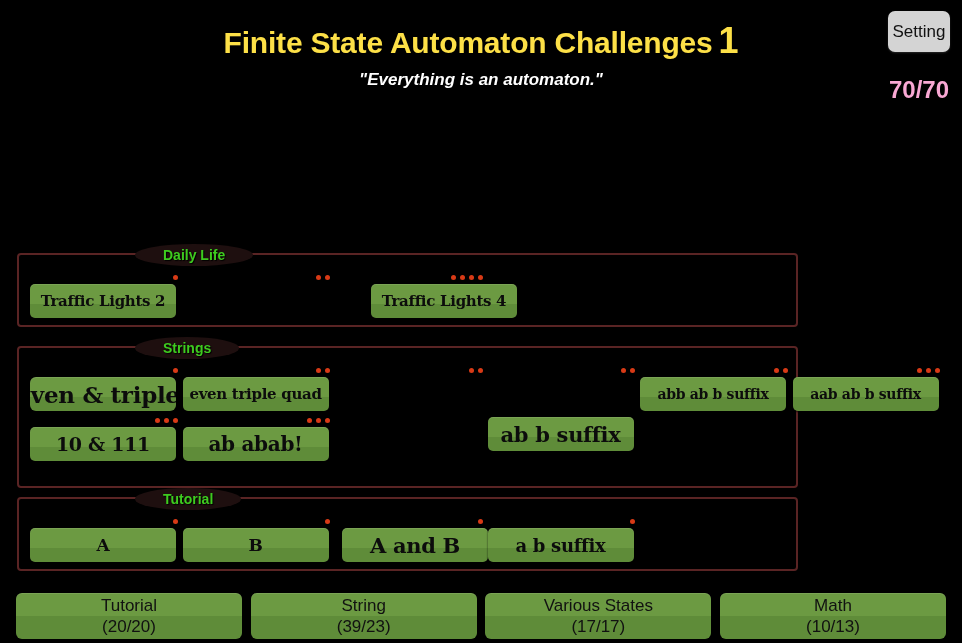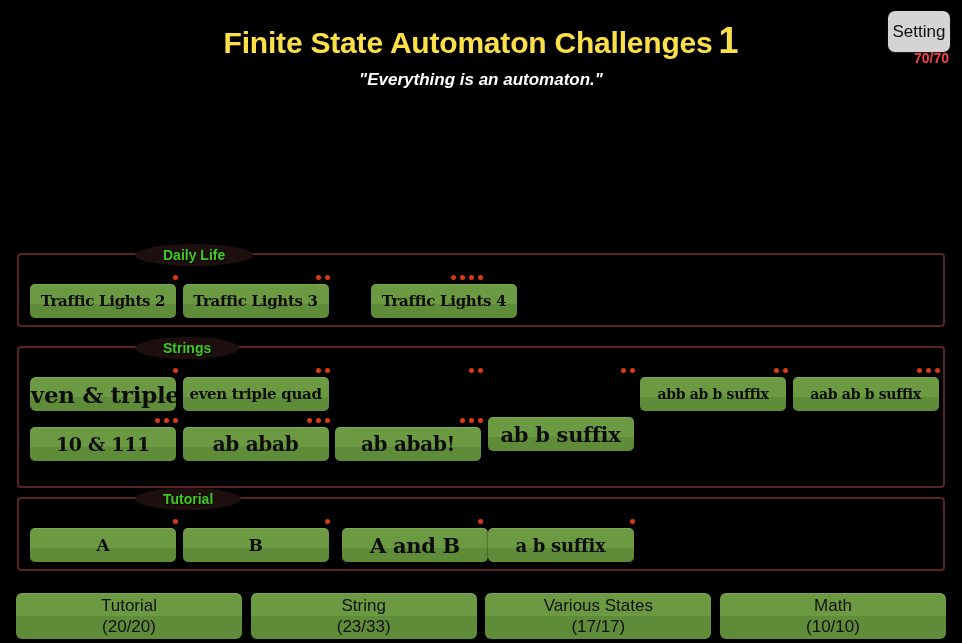"70/70" .score { color: #ef4444 -> #f9a8d4; font-size: 14px -> 24px; top: 50px -> 76px }
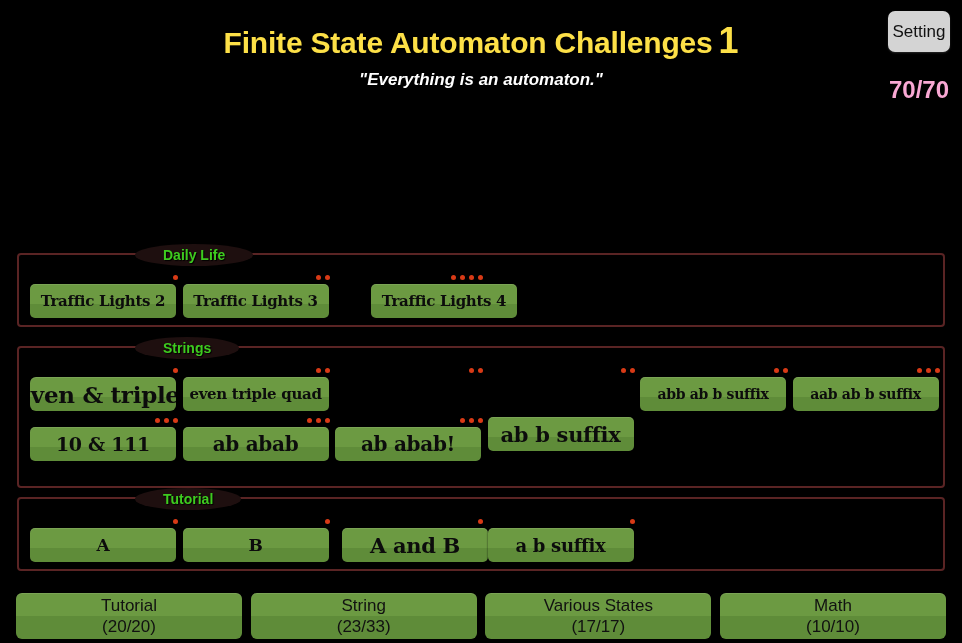"Daily Life" .section { width: 928px -> 781px }
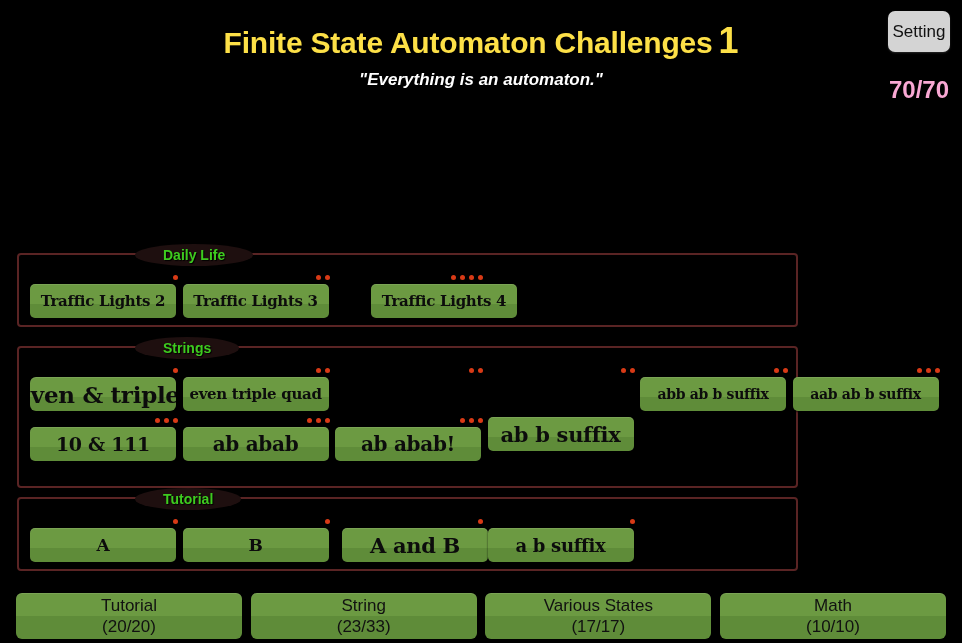"Traffic Lights 3" div.chal { html: <div>Traffic Lights 3</div> -> none }
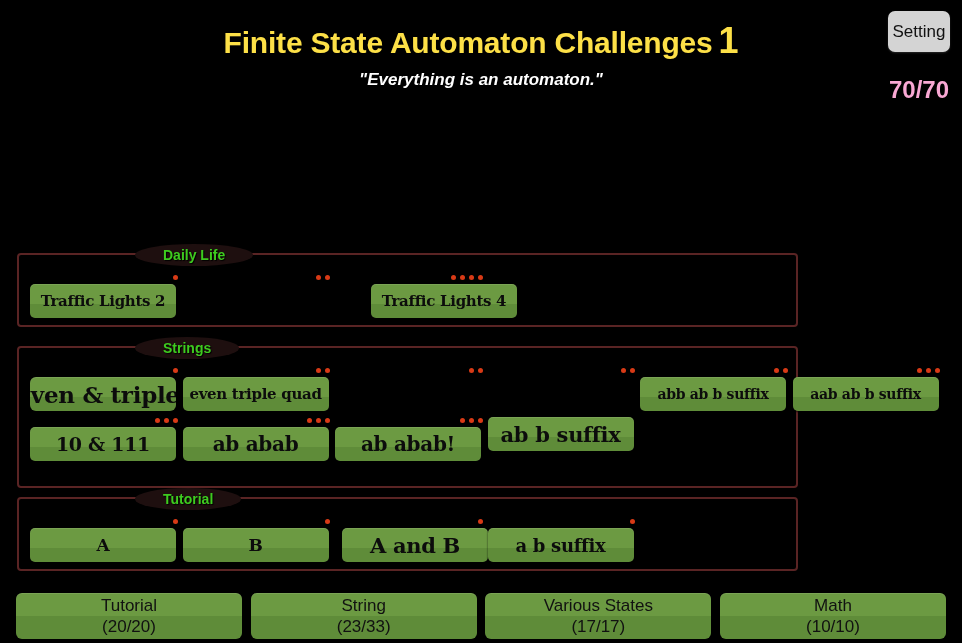"ab abab" div.cell { html: <div> <div> <span></span> <span></span> <span></span> </div> <div>ab abab</div> </div> -> none }
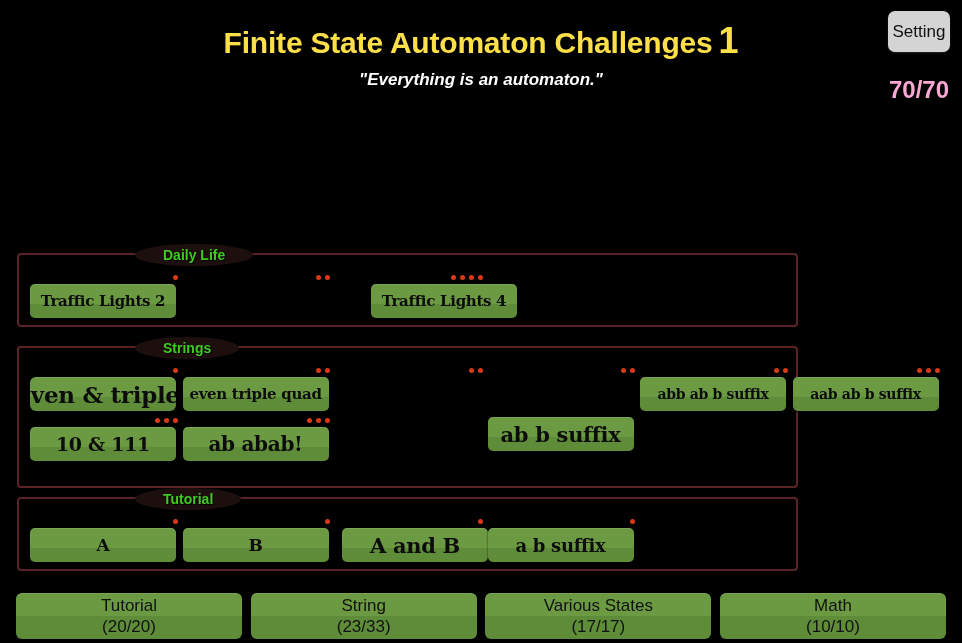"(23/33)" div { text: 23/33 -> 39/23 }
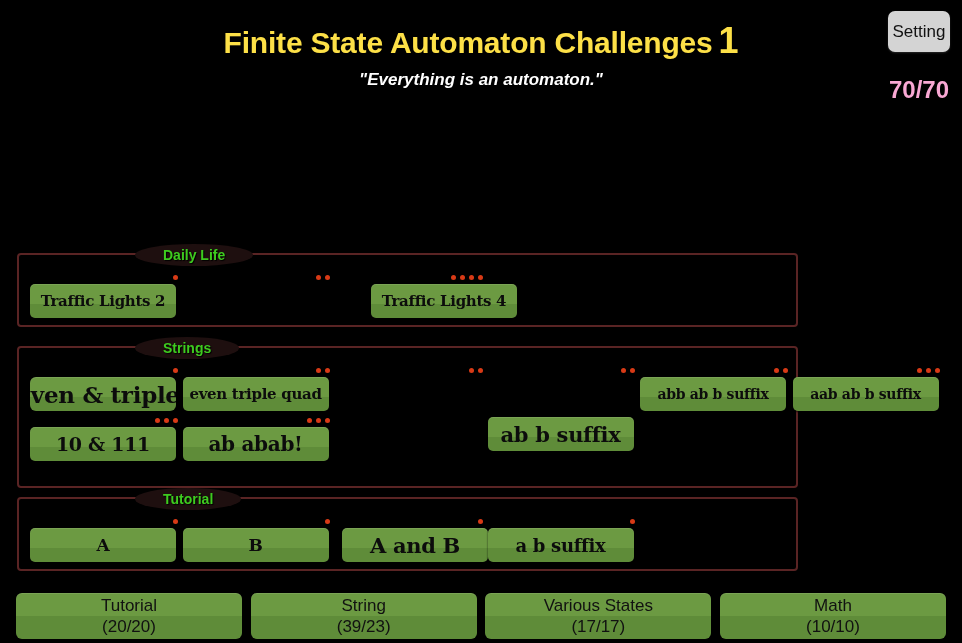"(10/10)" div { text: 10/10 -> 10/13 }
